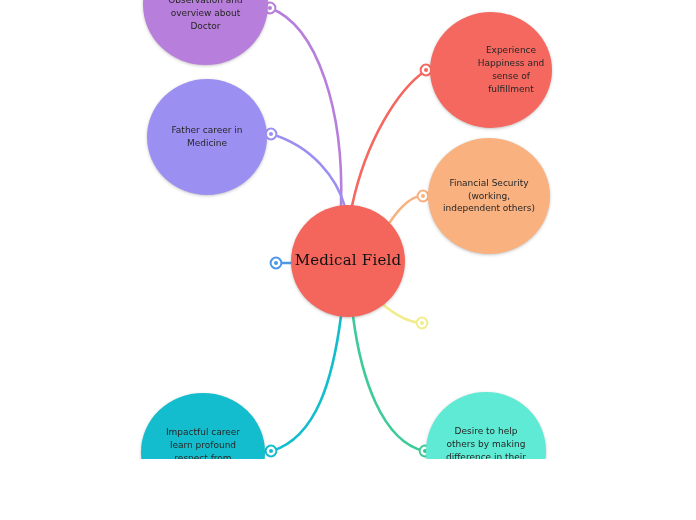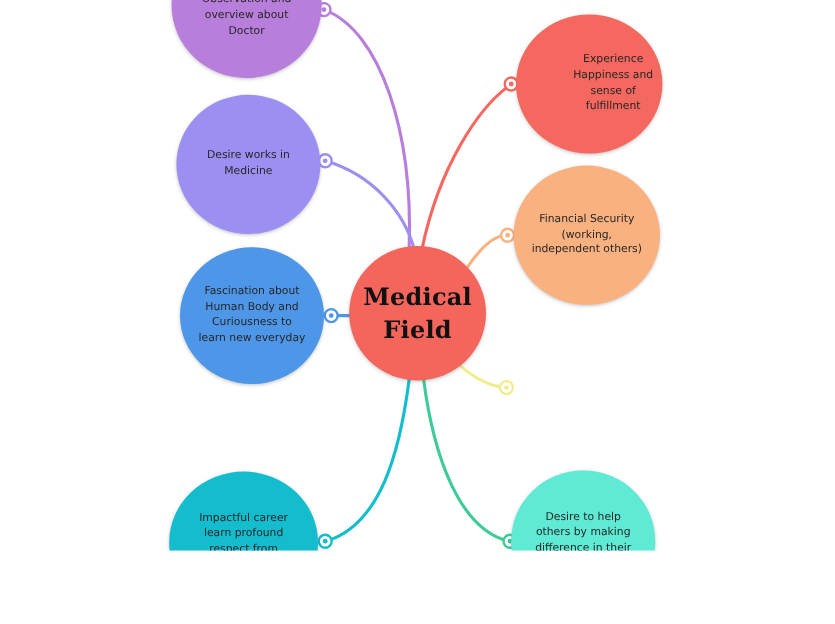"Desire works in Medicine" span.label { text: Desire works -> Father career }
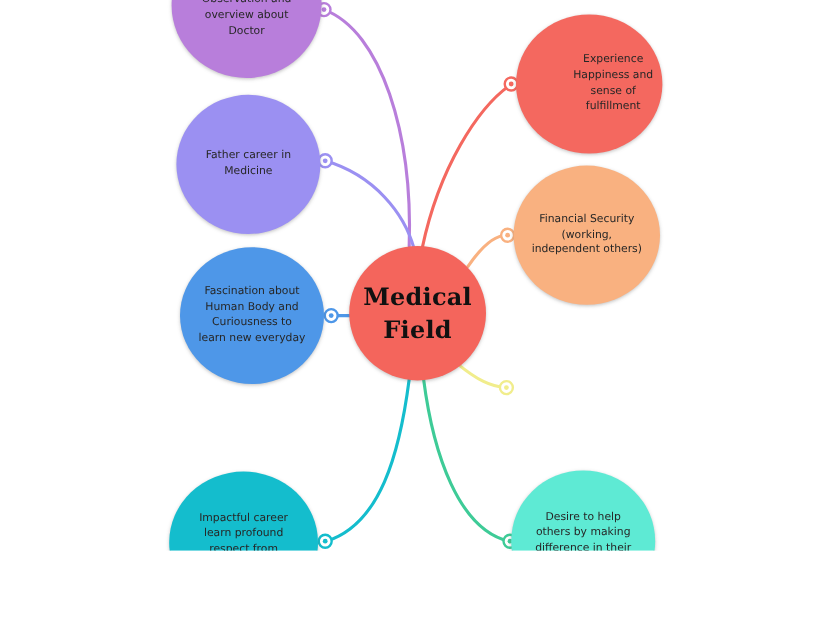"Fascination about Human Body and" div.node { html: <div> <span>Fascination about Human Body and Curiousness to learn new everyday</span> </div> -> none }
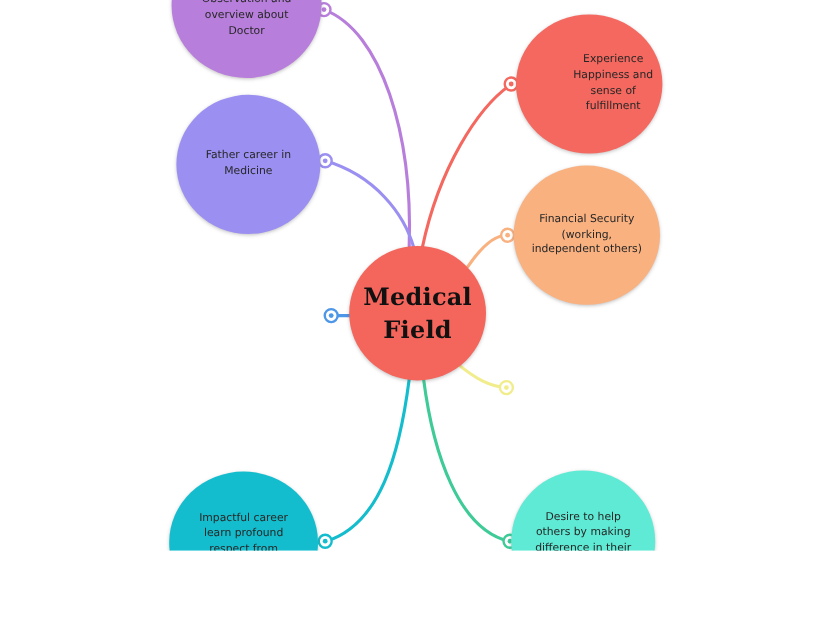"Medical Field" .n-center .label { font-size: 20px -> 15px; font-weight: 700 -> 400 }
